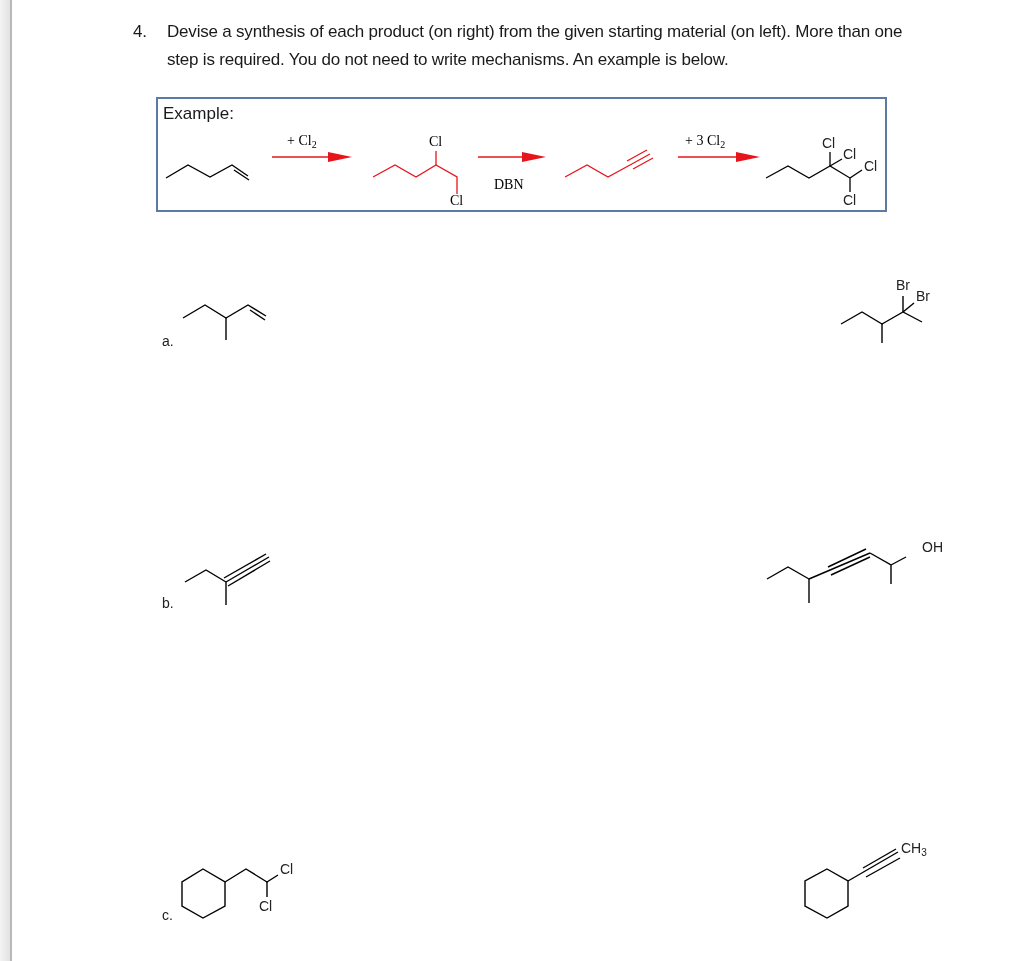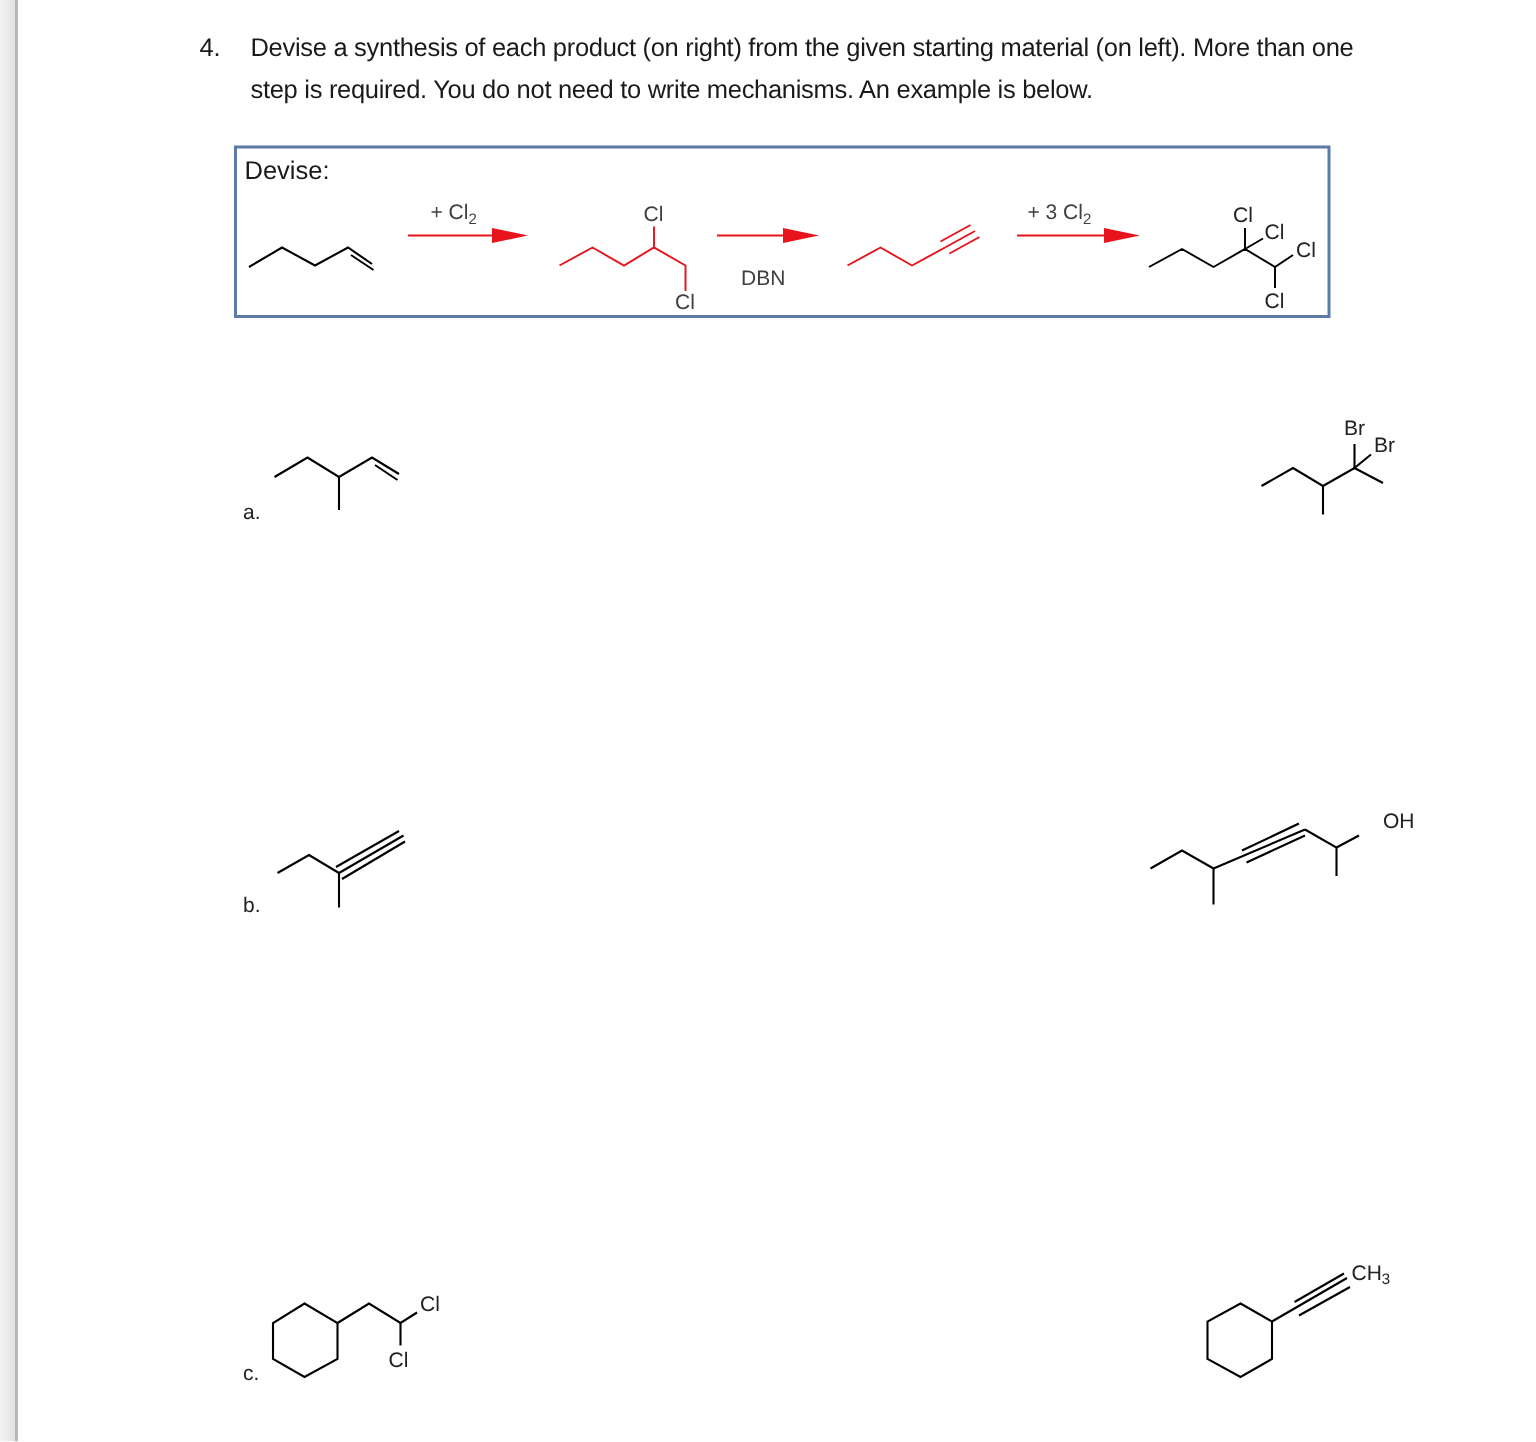"Devise:" div.example-label { text: Devise -> Example }
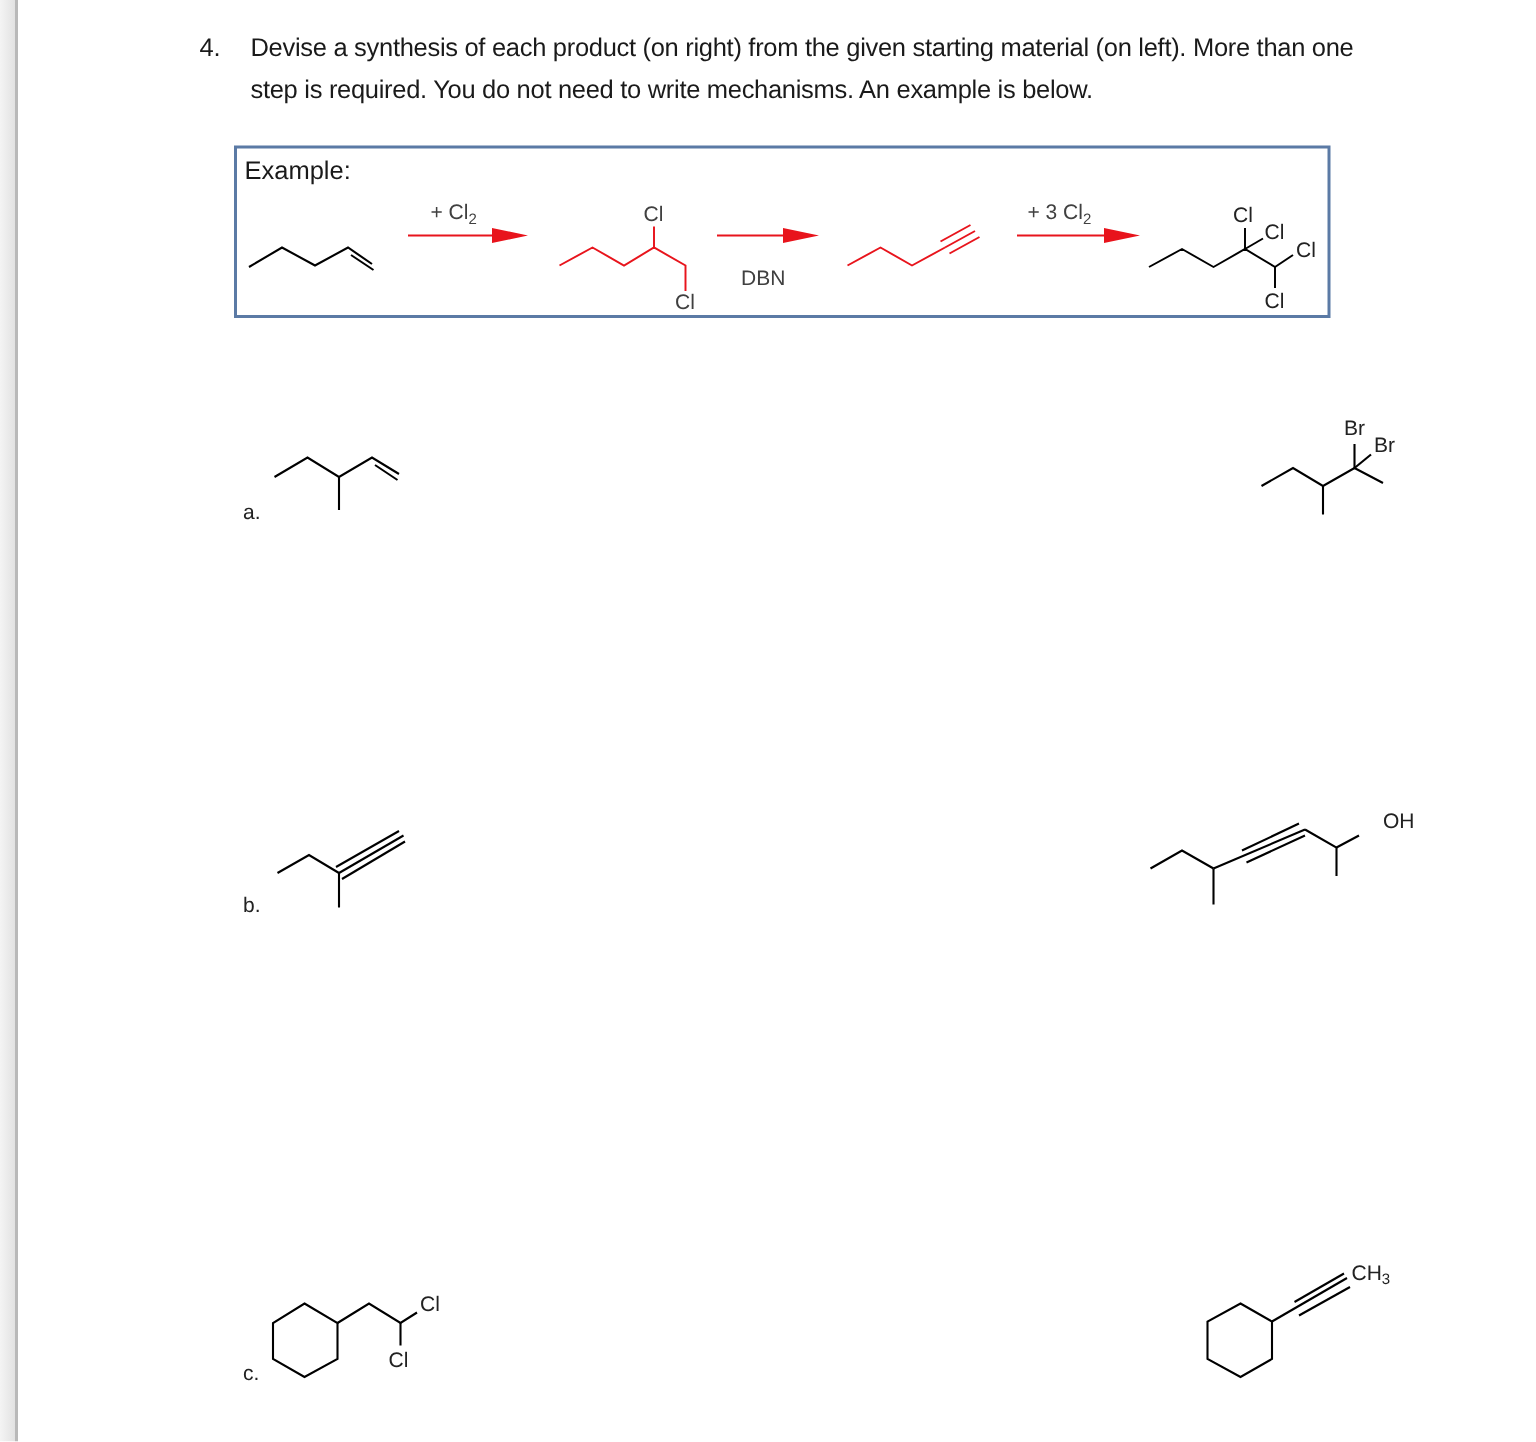"+ Cl2" .red { color: #404040 -> #000000; font-family: none -> Liberation Serif, serif }
